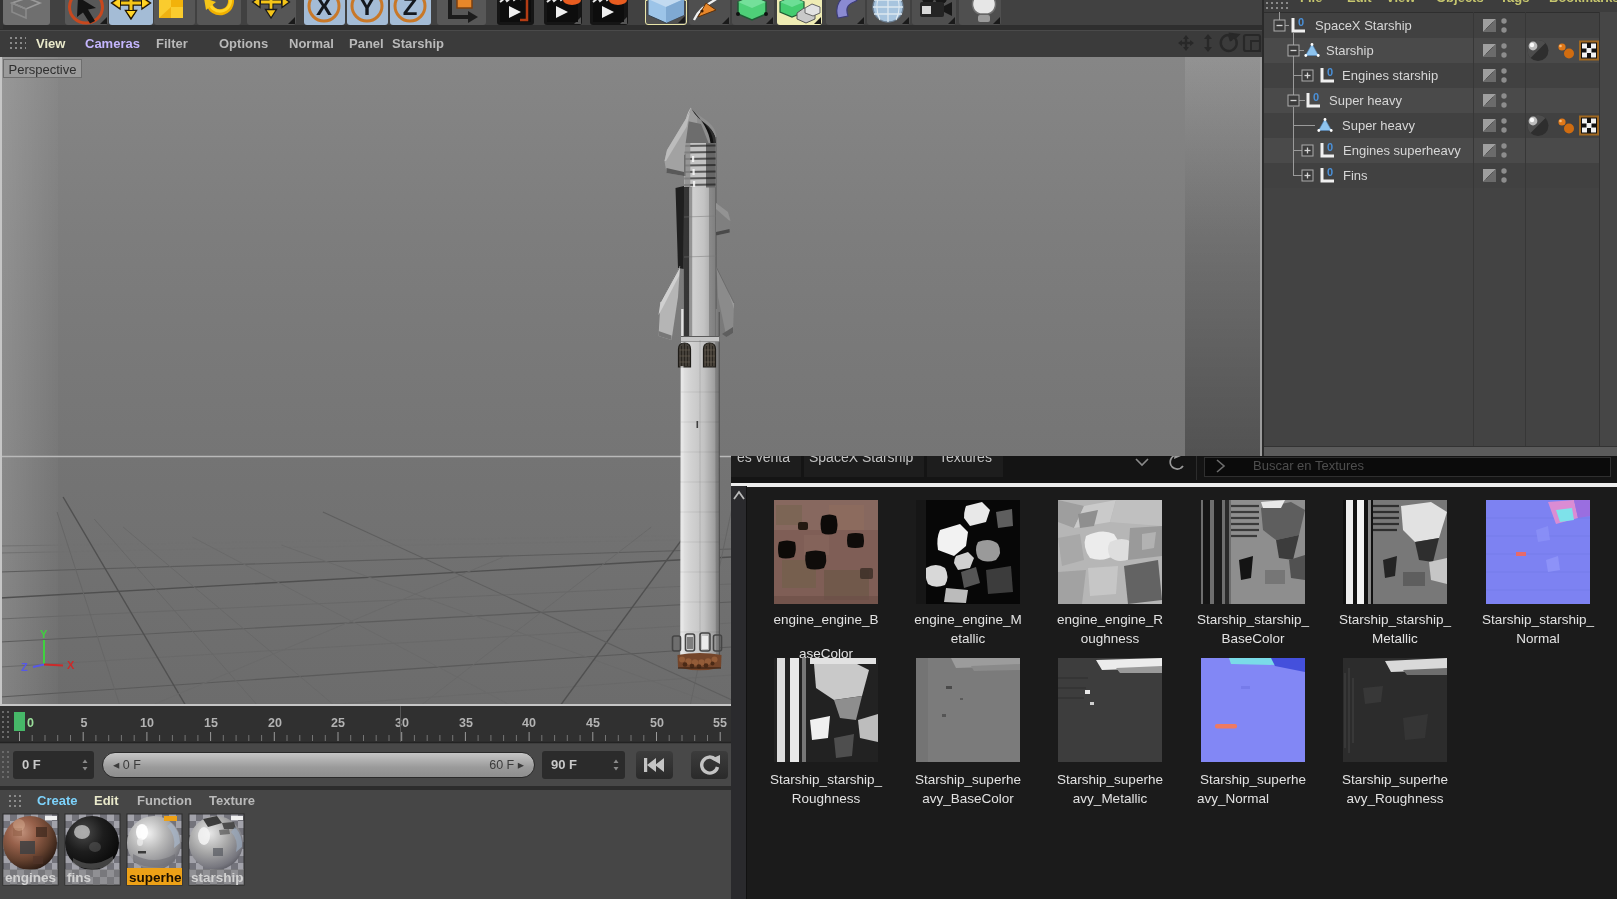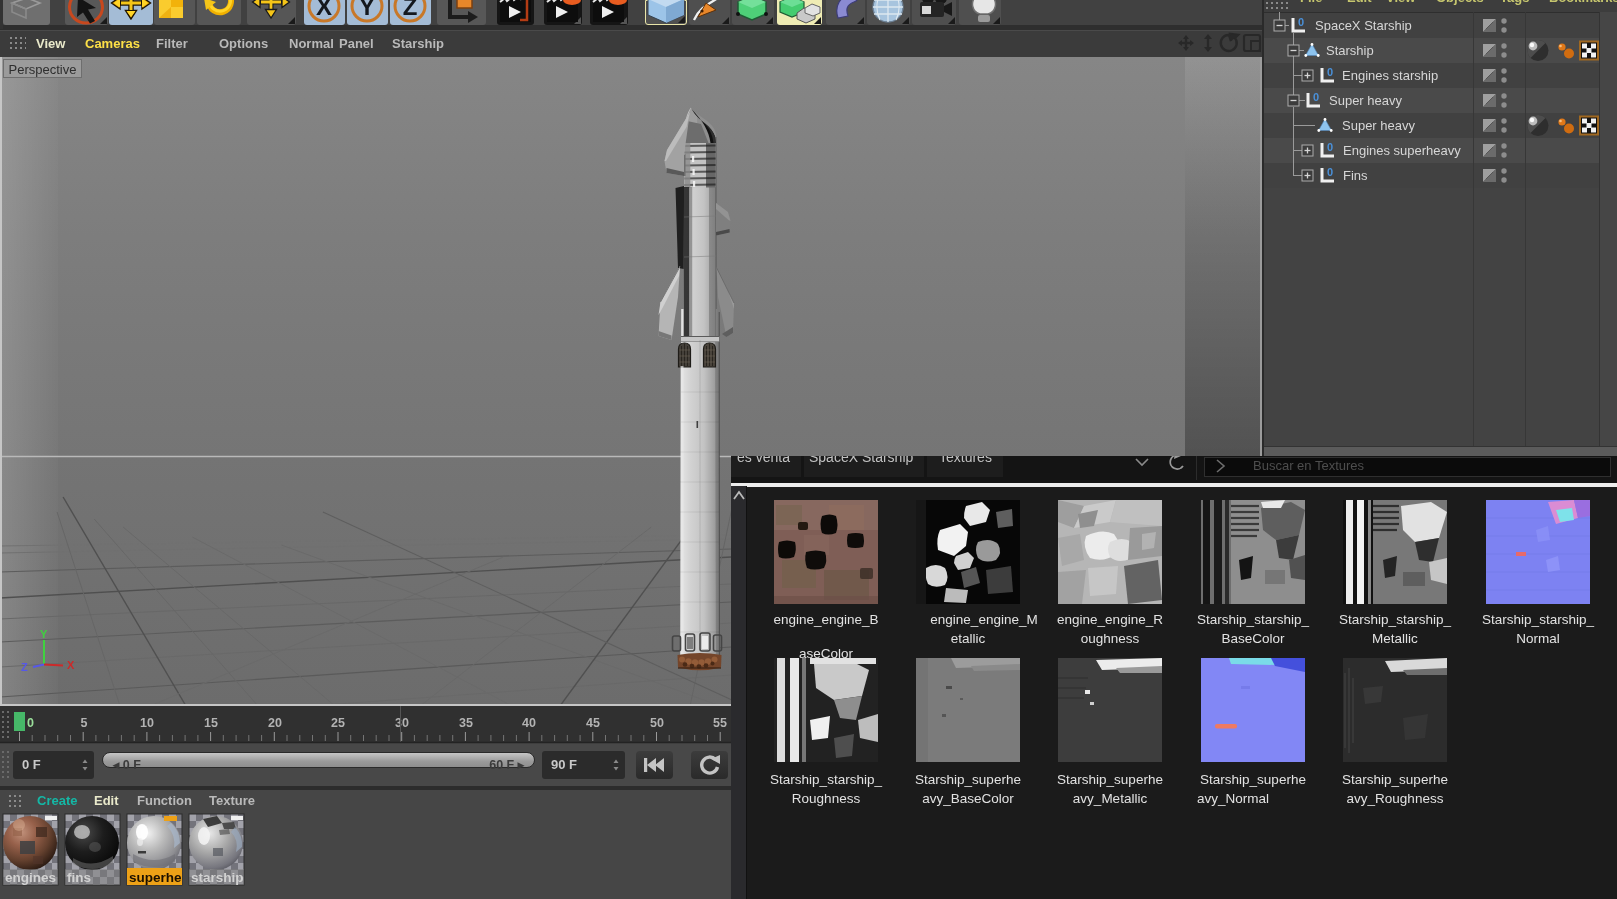"Cameras" div.mtxt { color: #fde047 -> #c4b5fd }
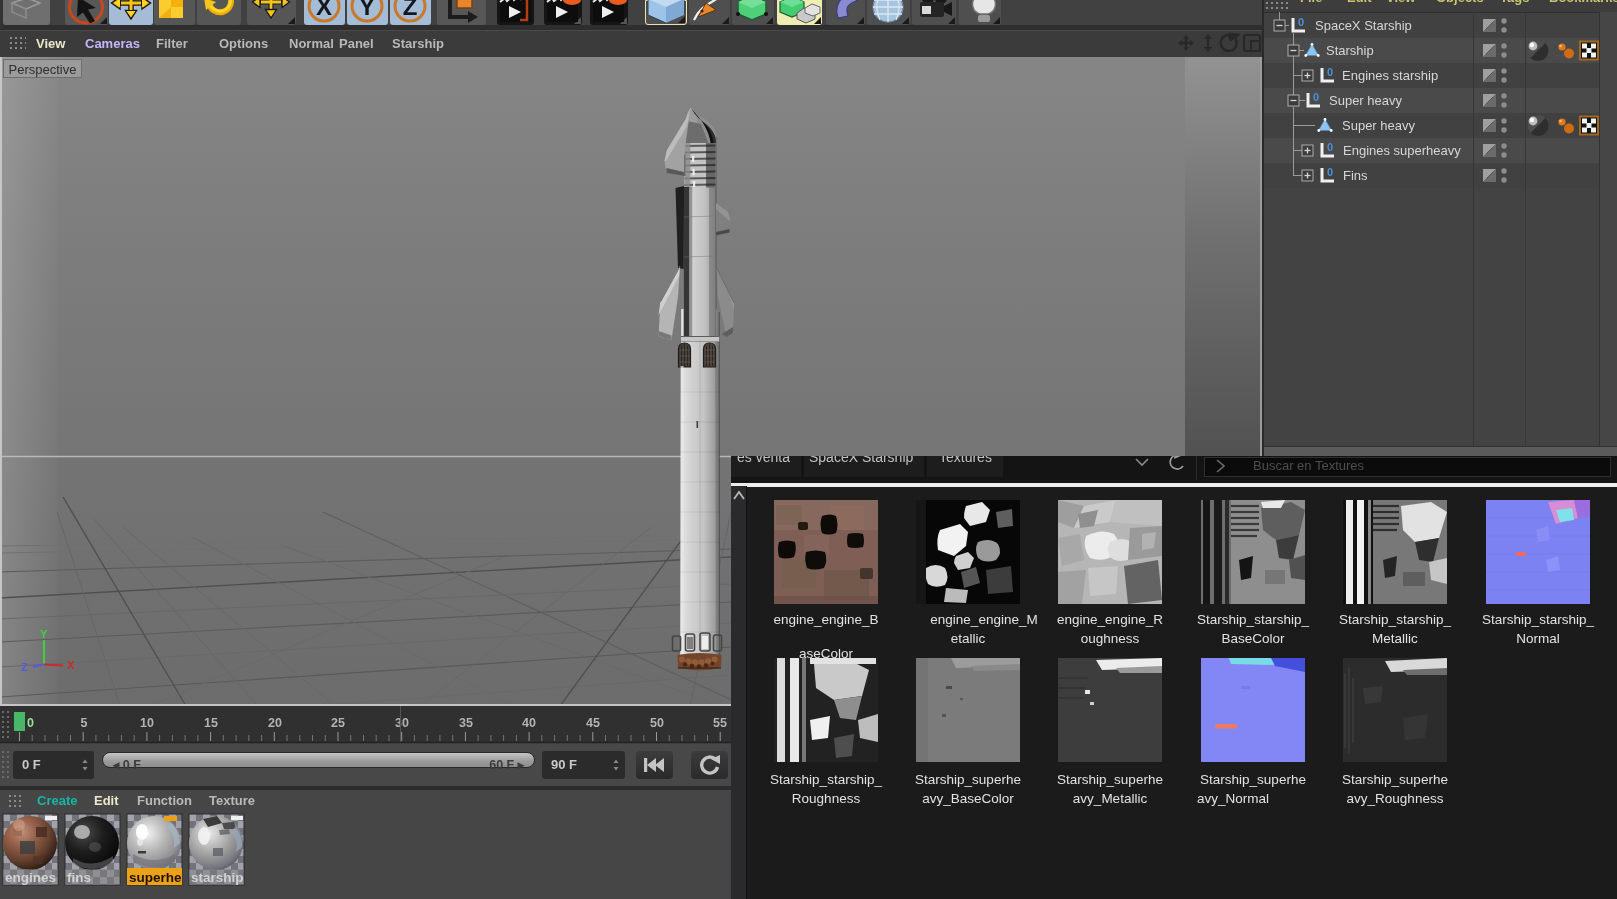"Panel" div.mtxt { left: 339px -> 349px }
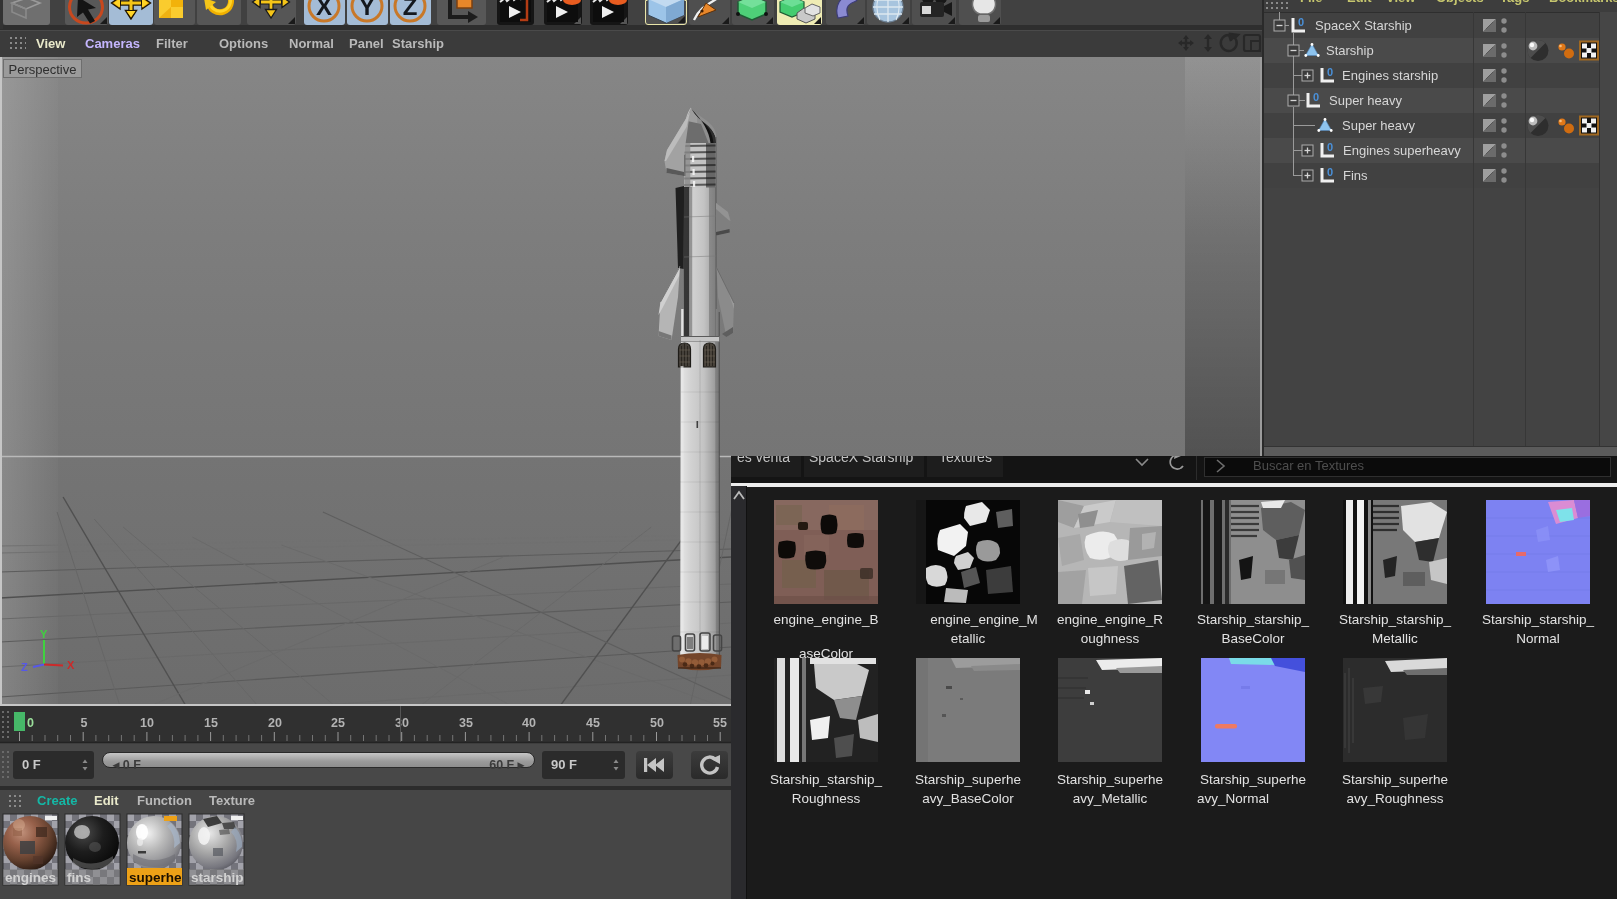"engine_engine_M" span { left: 153px -> 137px }
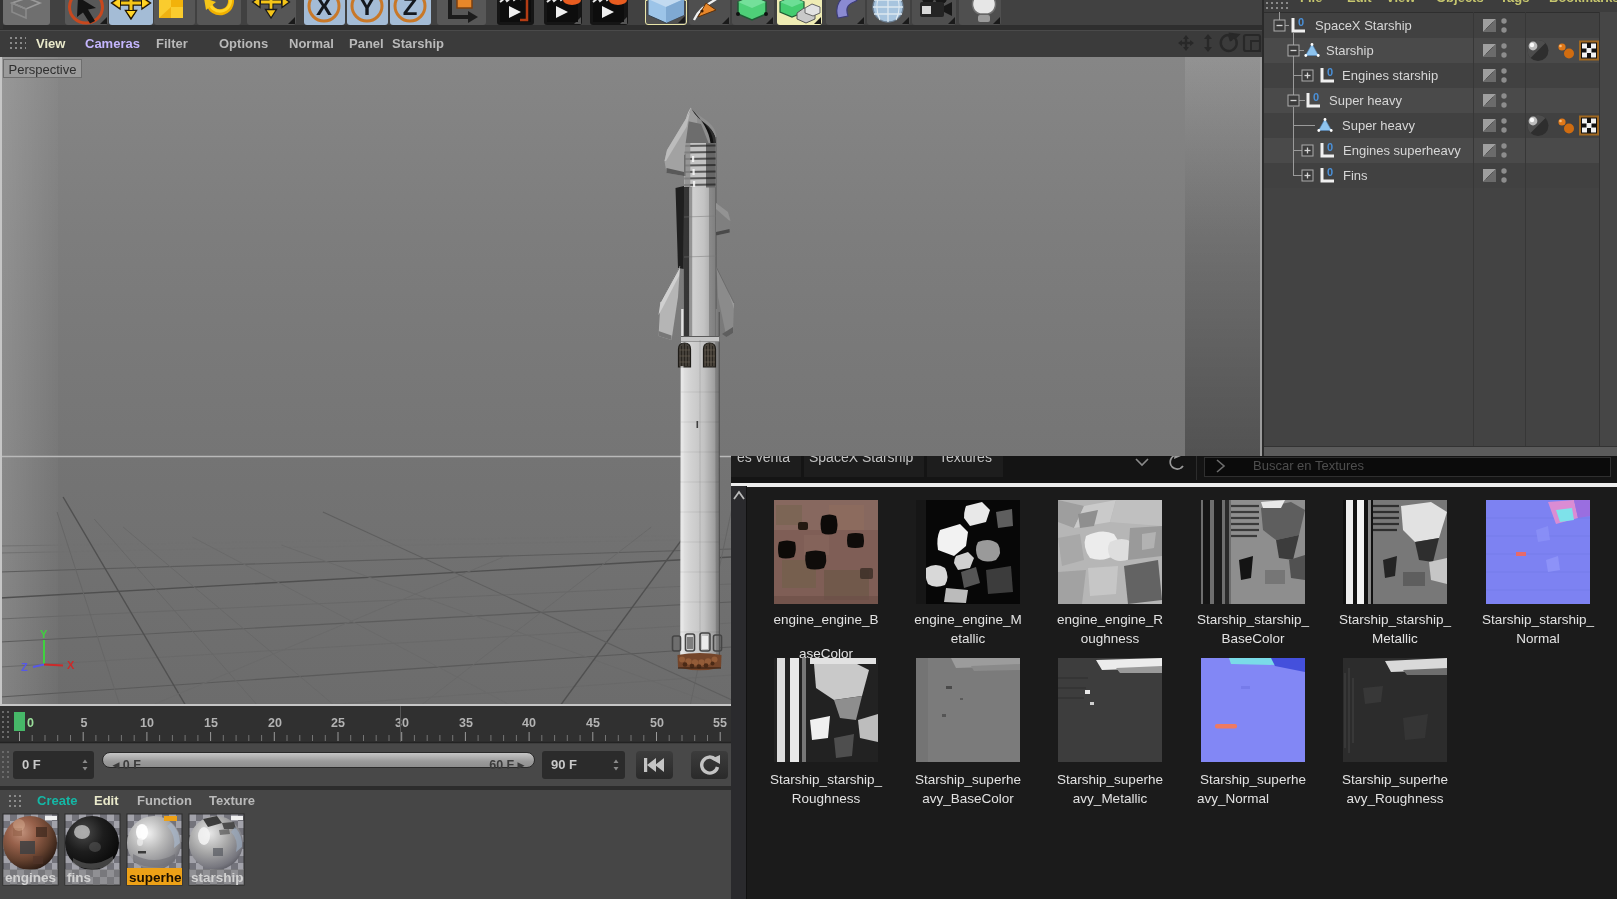"◂ 0 F" div.abs { font-weight: bold -> normal; height: 16px -> 26px }
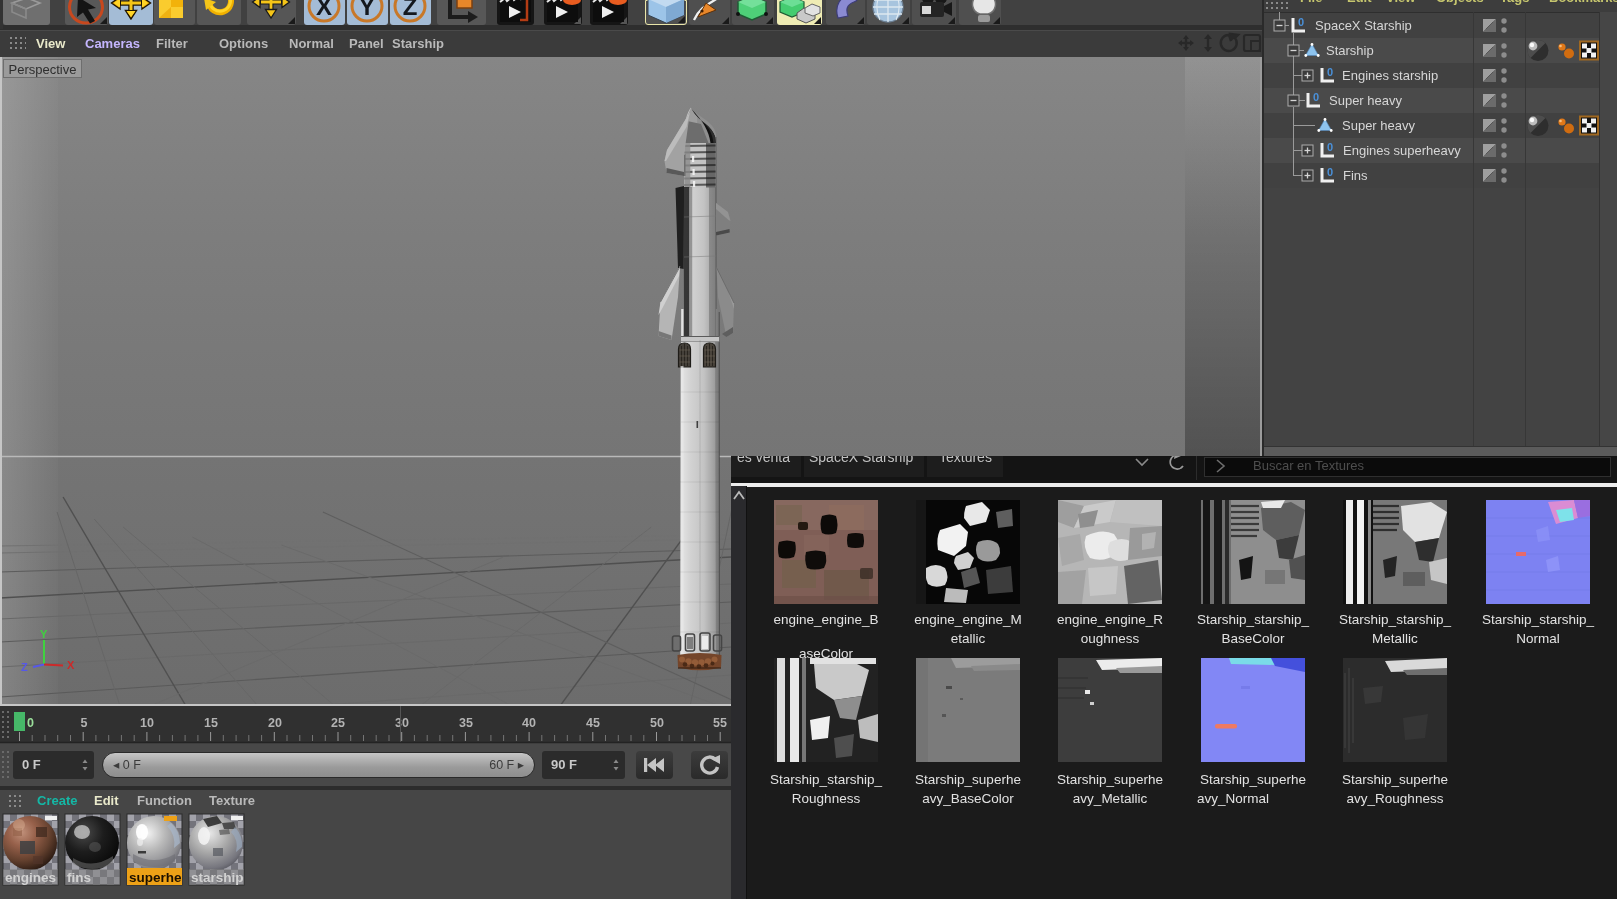"Create" div.mtxt { color: #14b8a6 -> #7dd3fc }
